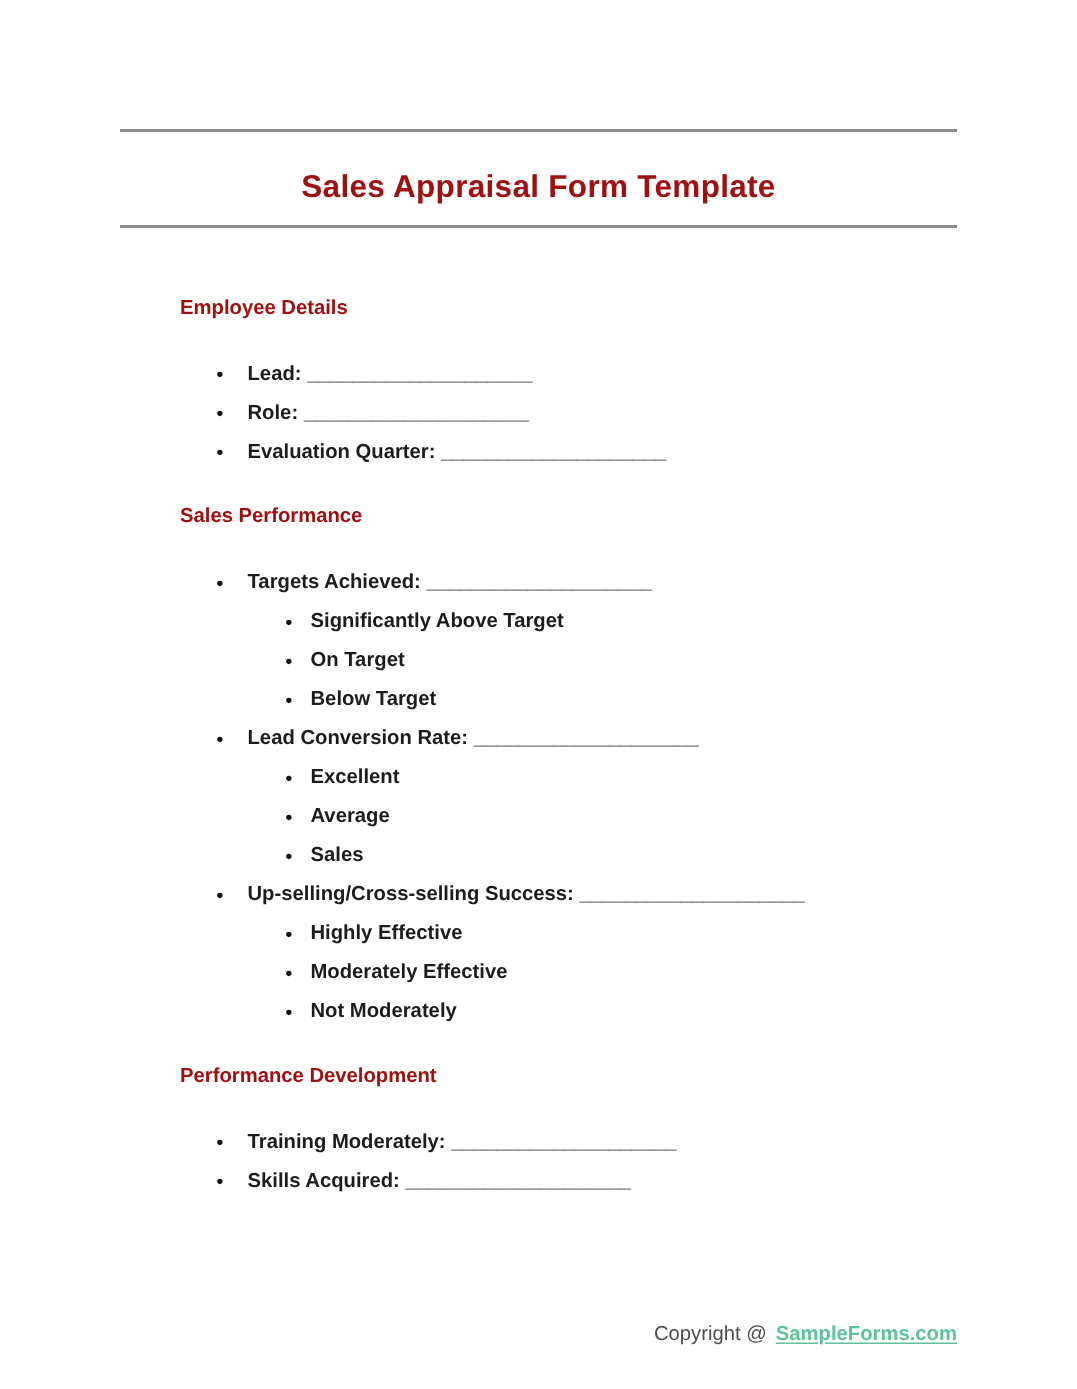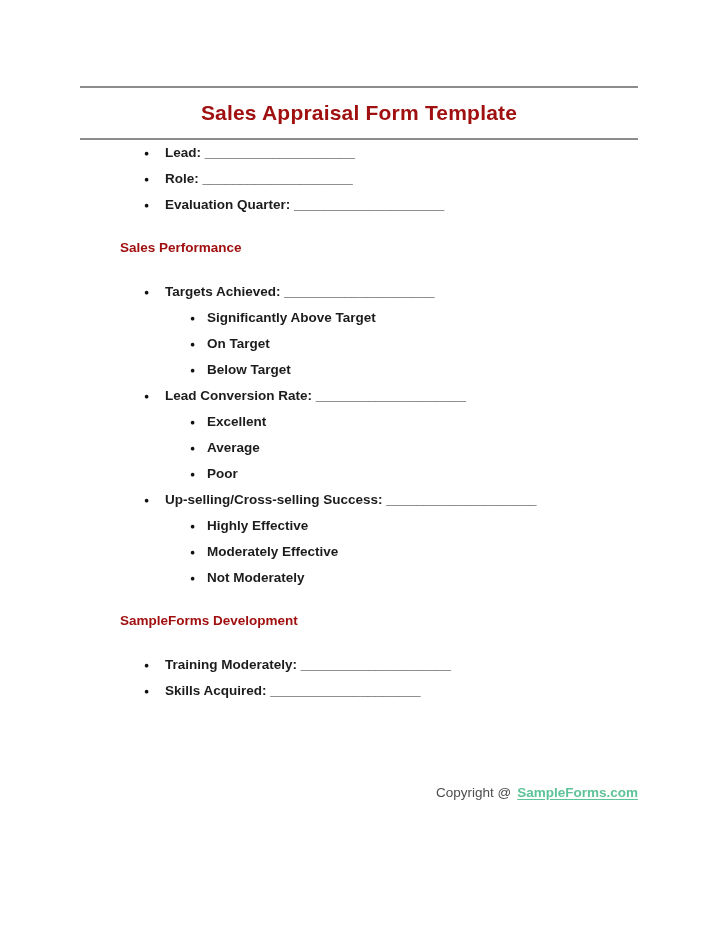"Sales Appraisal Form Template" h1.title { padding: 12px 0 13px -> 24px 0 13px }
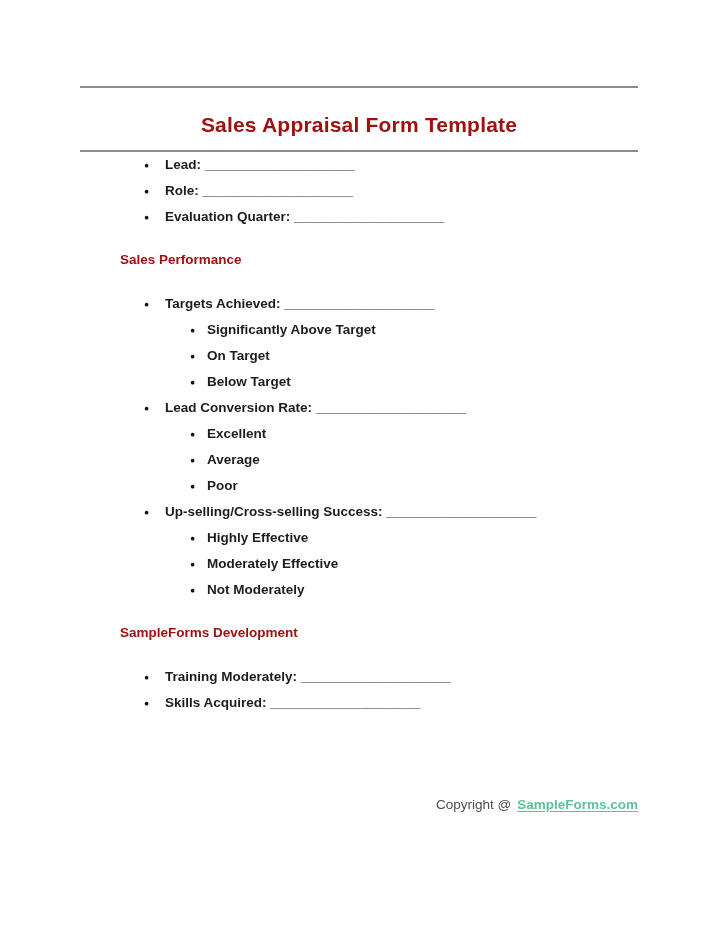"Employee Details" div.section-heading { html: none -> <div>Employee Details</div> }
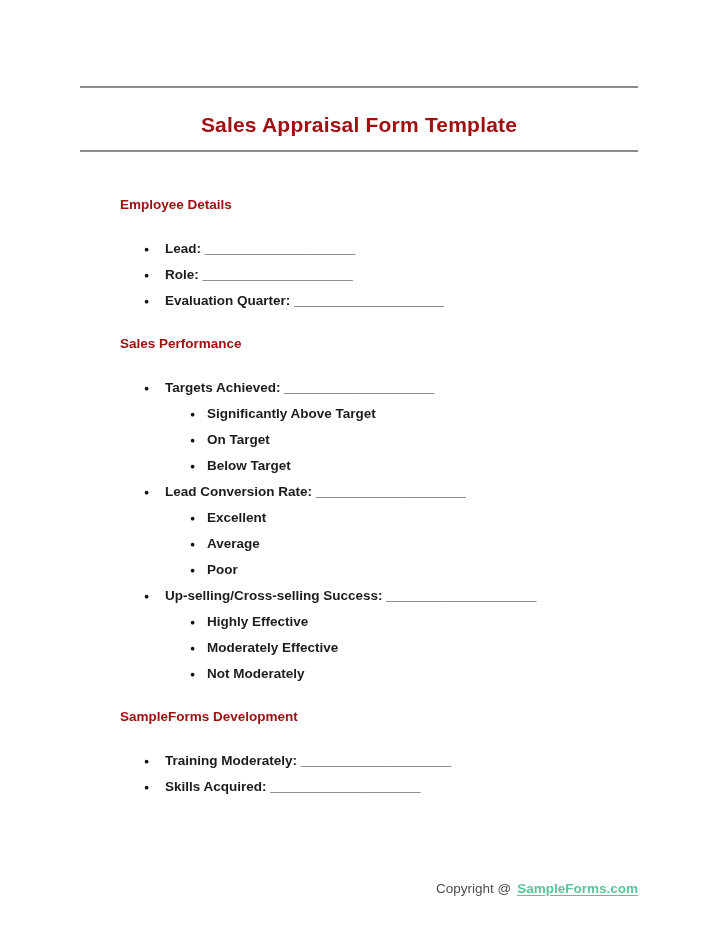"Poor" span { text: Poor -> Sales }
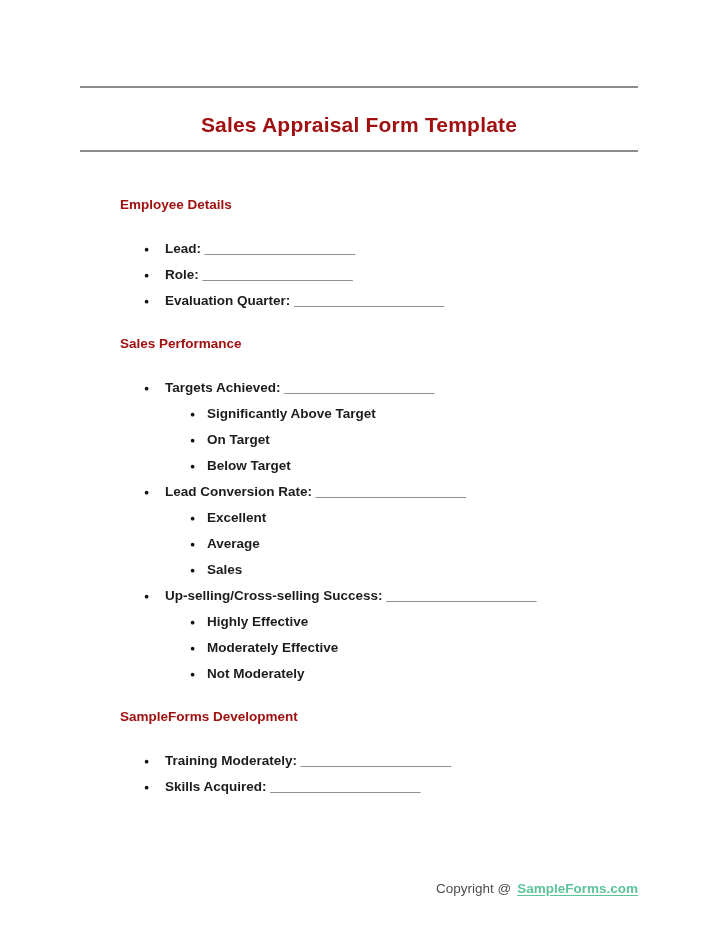"SampleForms Development" div.section-heading { text: SampleForms -> Performance }
